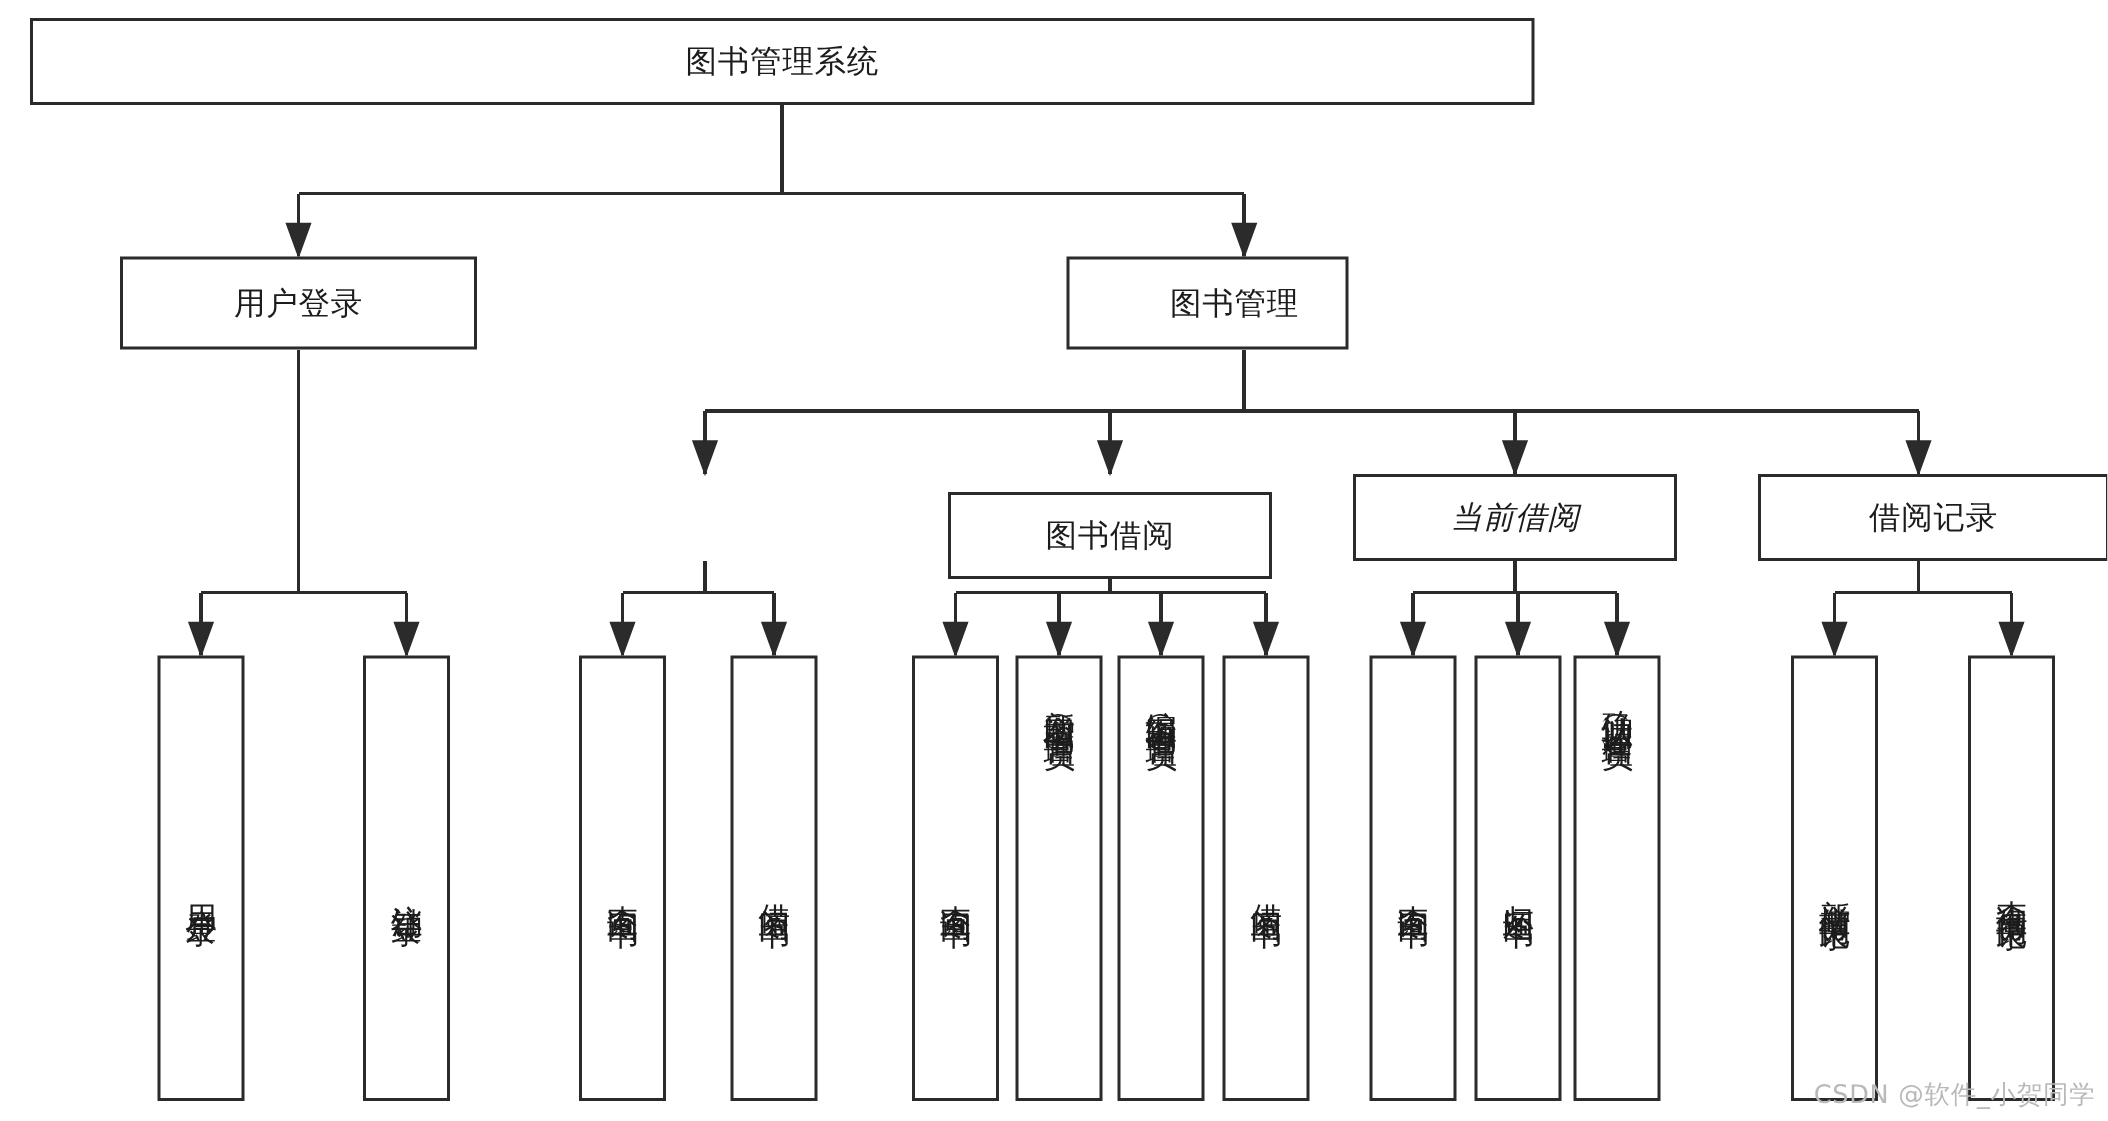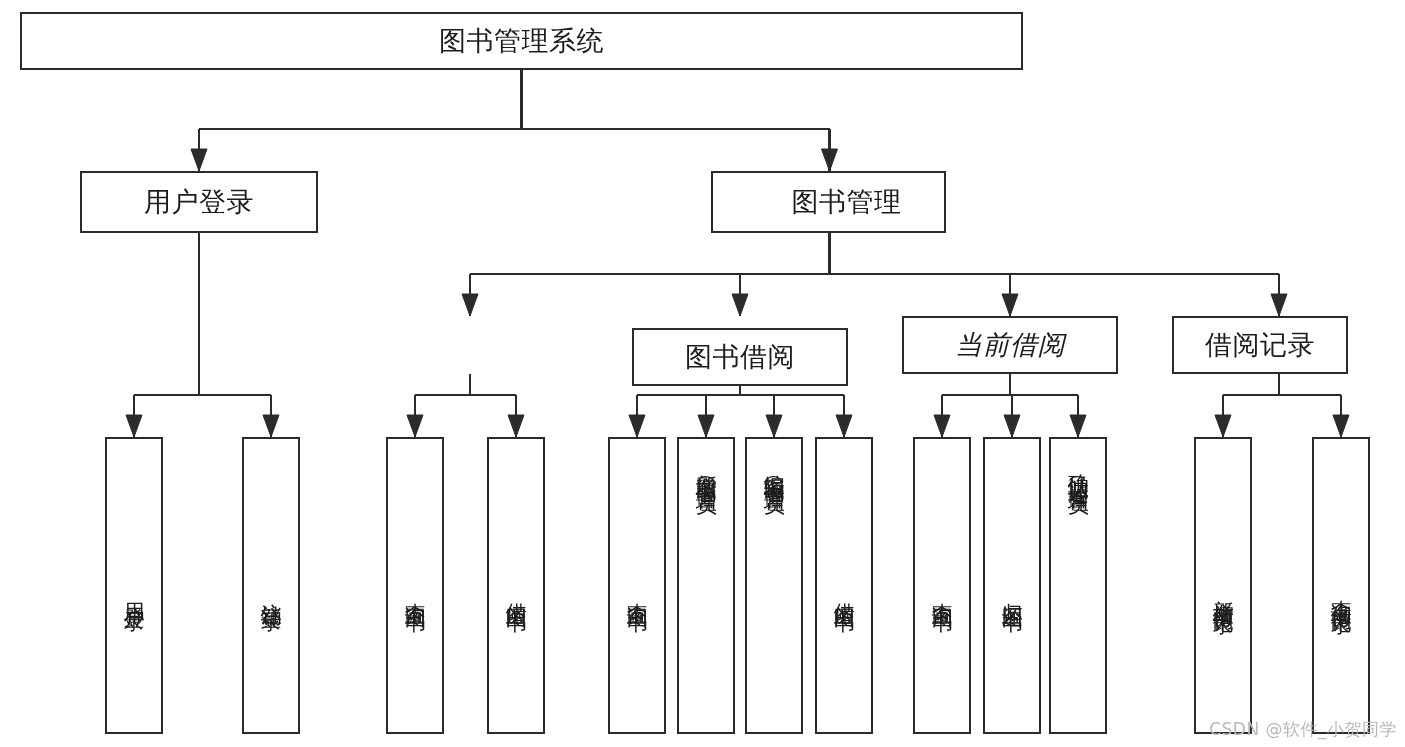"图书管理系统" .node .label { font-size: 27px -> 21px }
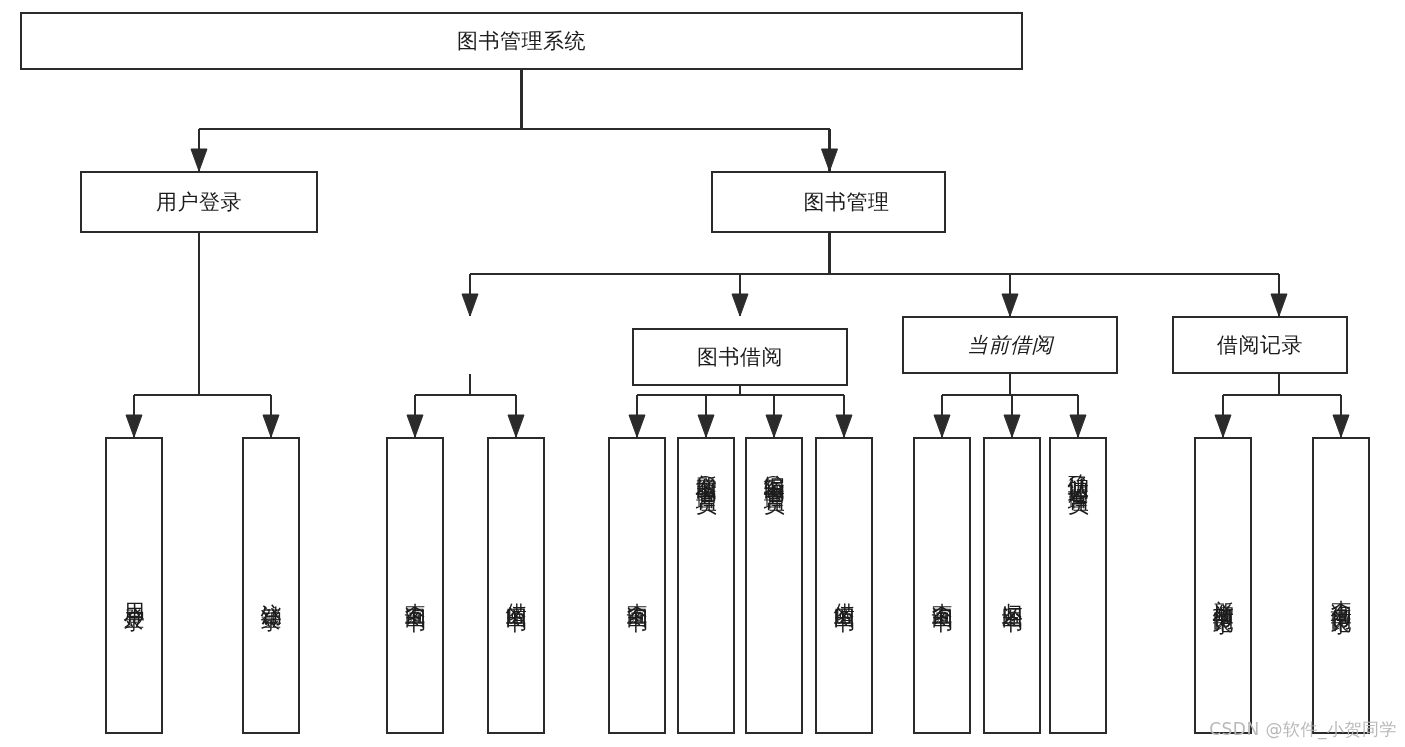"图书管理" div.node { width: 235px -> 188px }
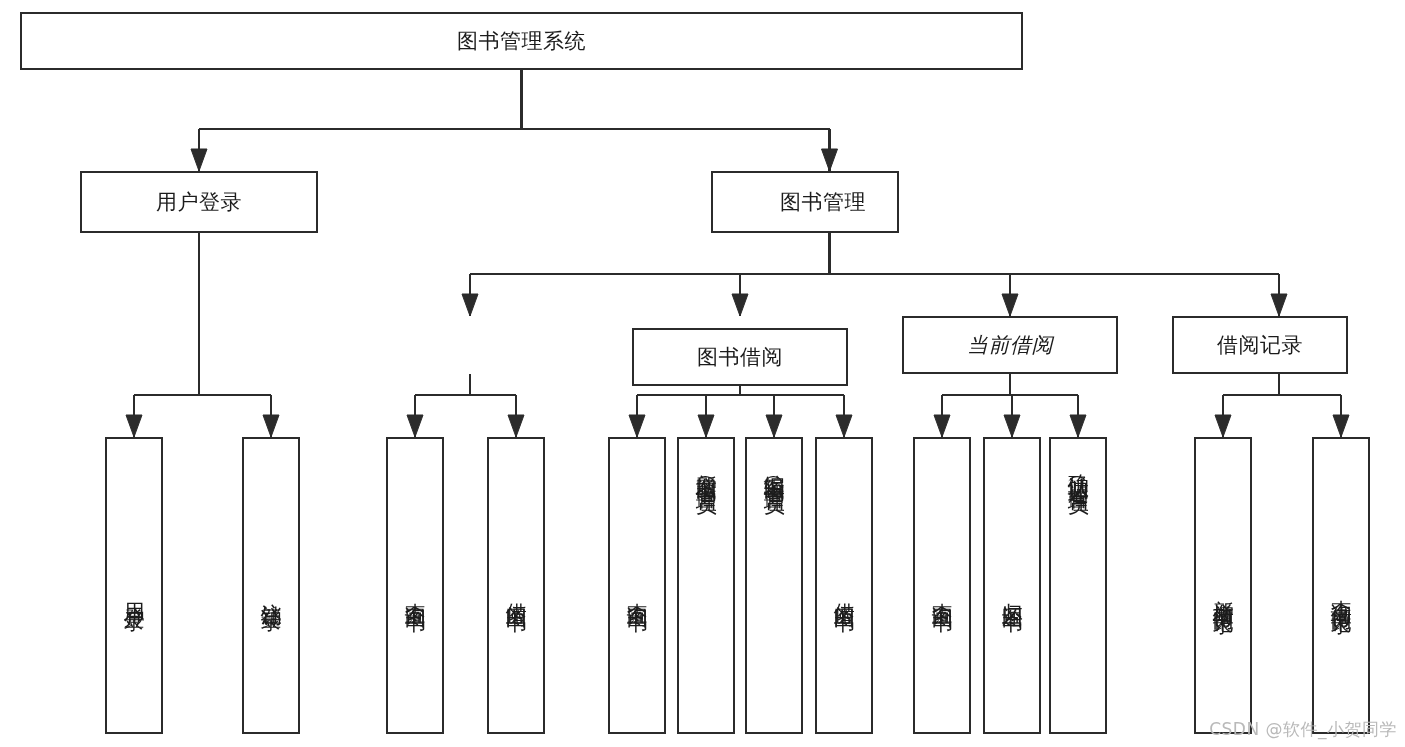"借阅记录" div.node { width: 176px -> 234px }
